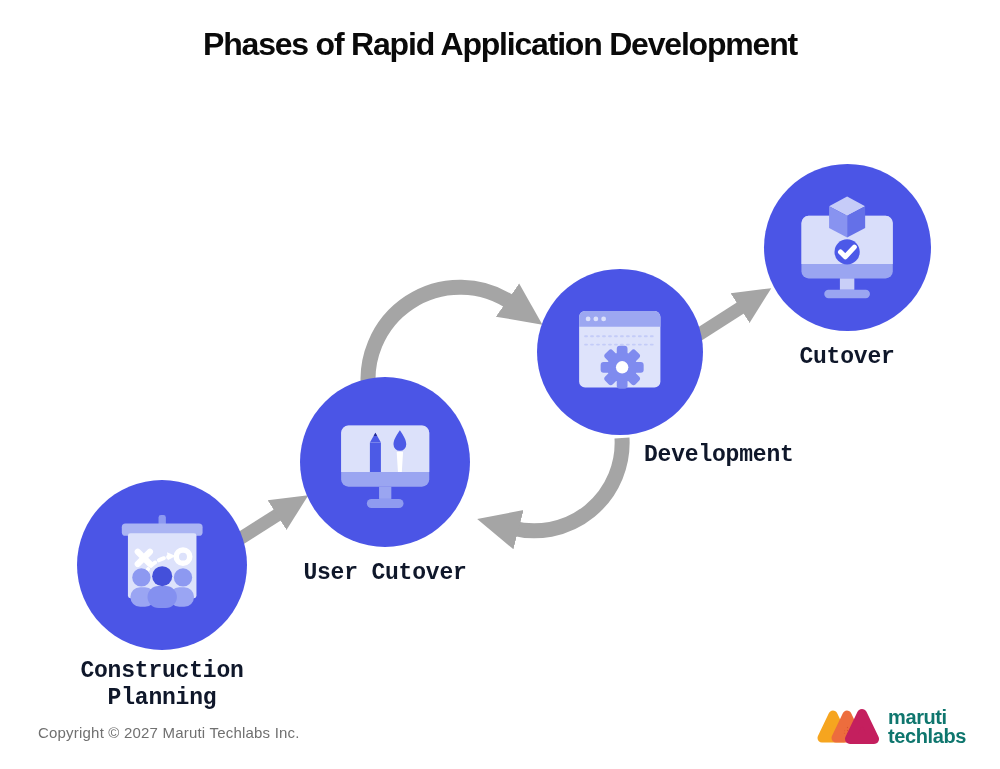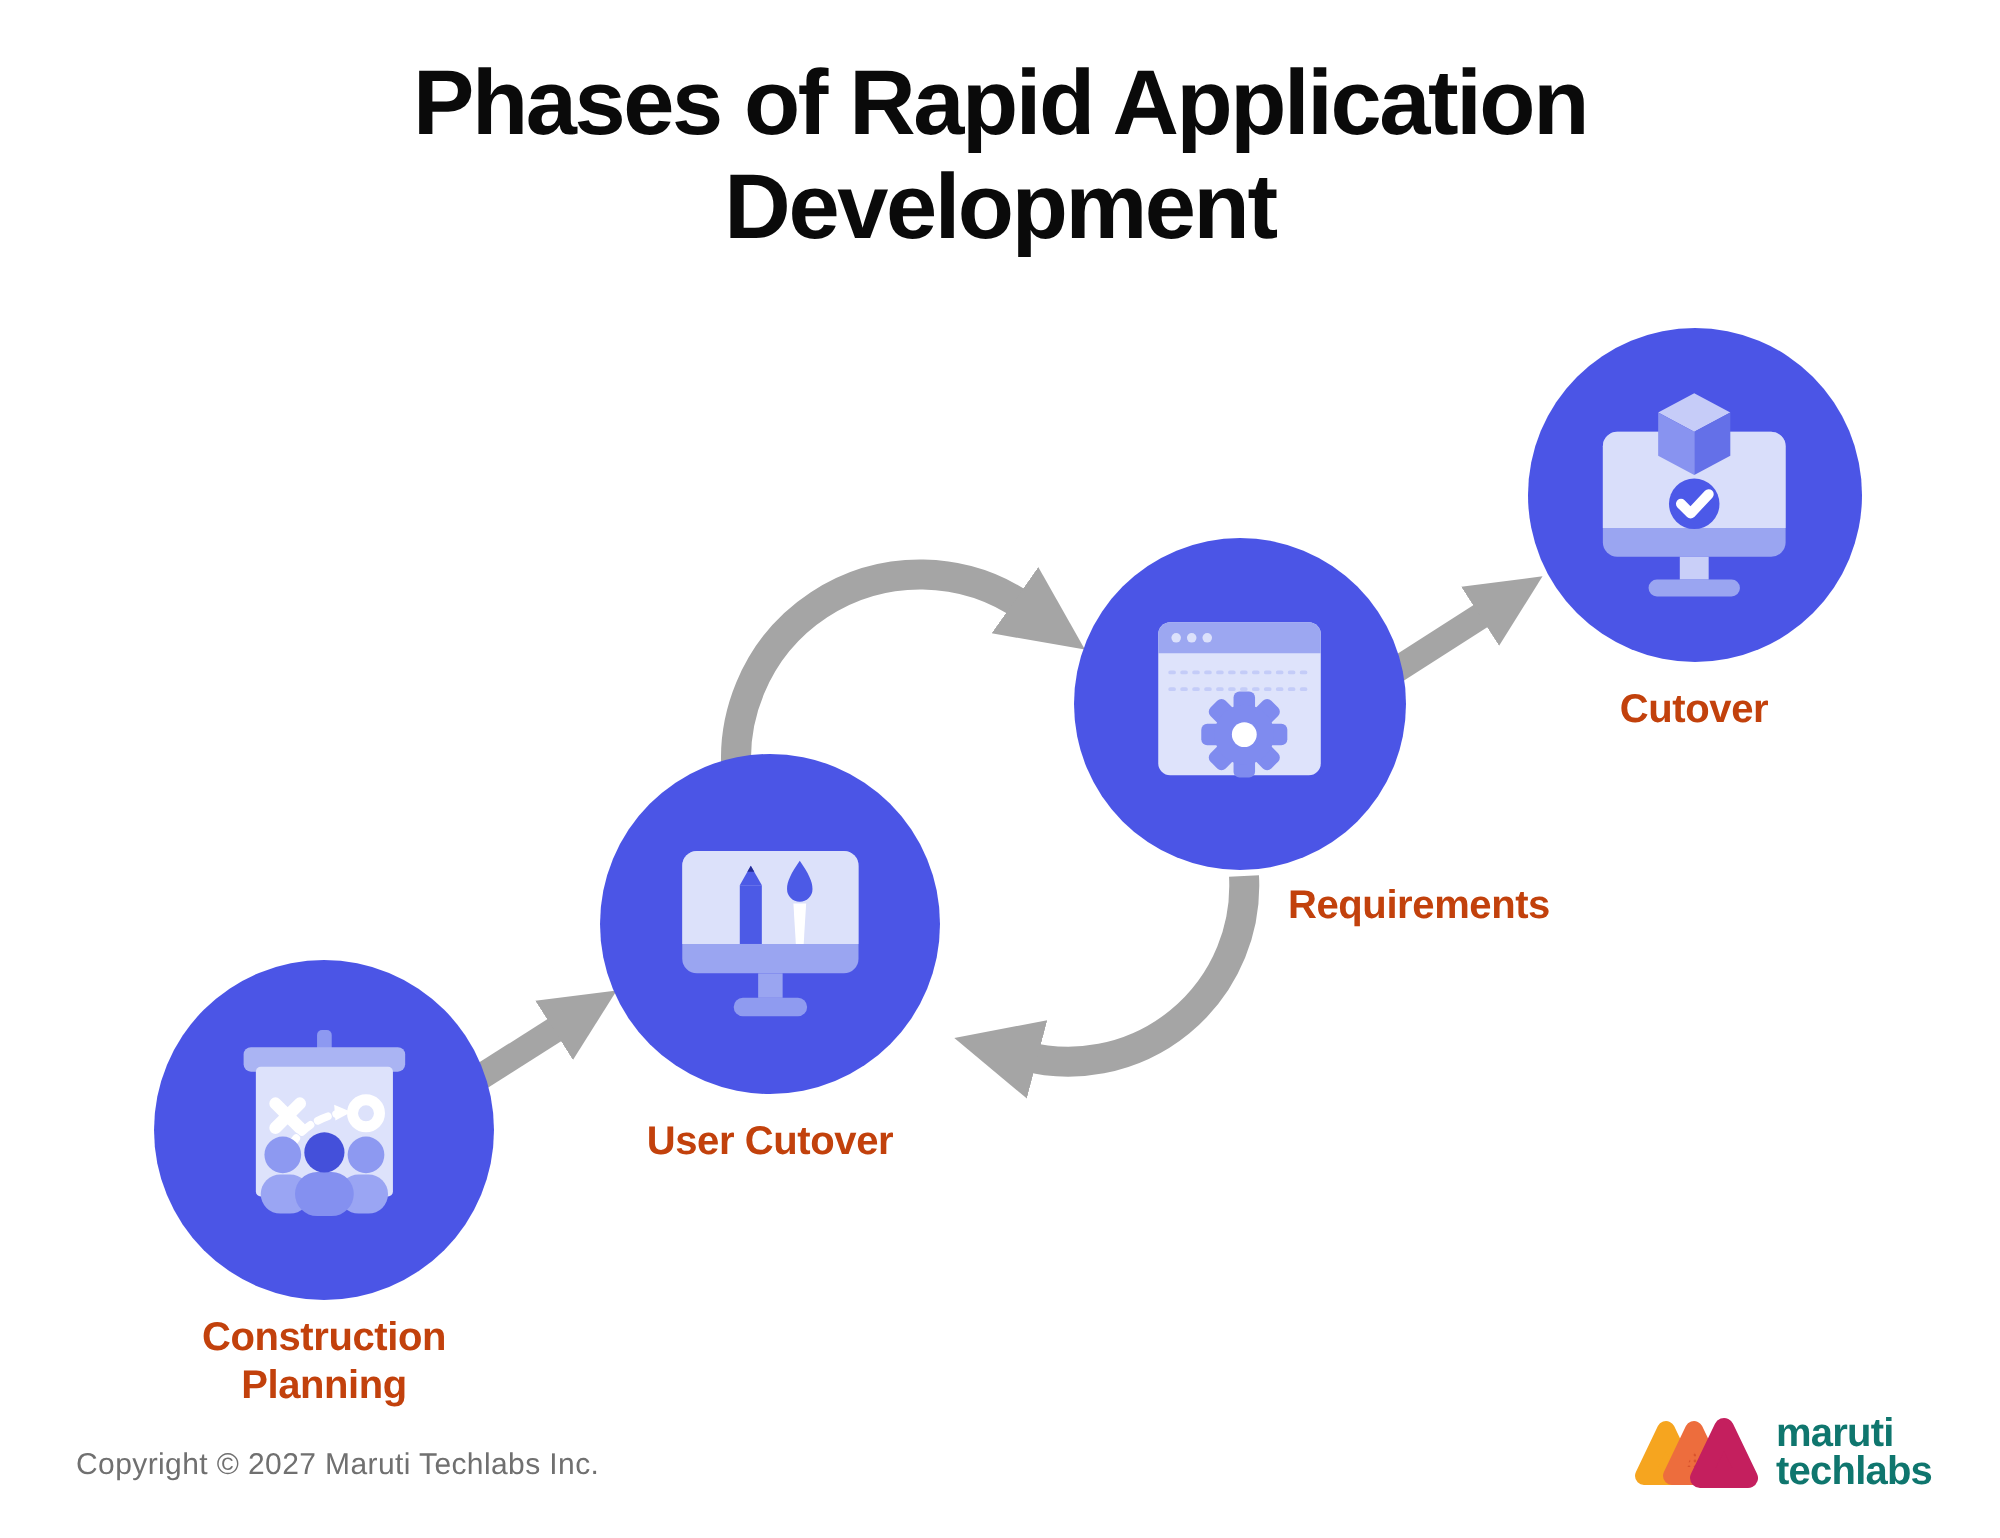"Phases of Rapid Application Development" .title { font-size: 46px -> 32px }
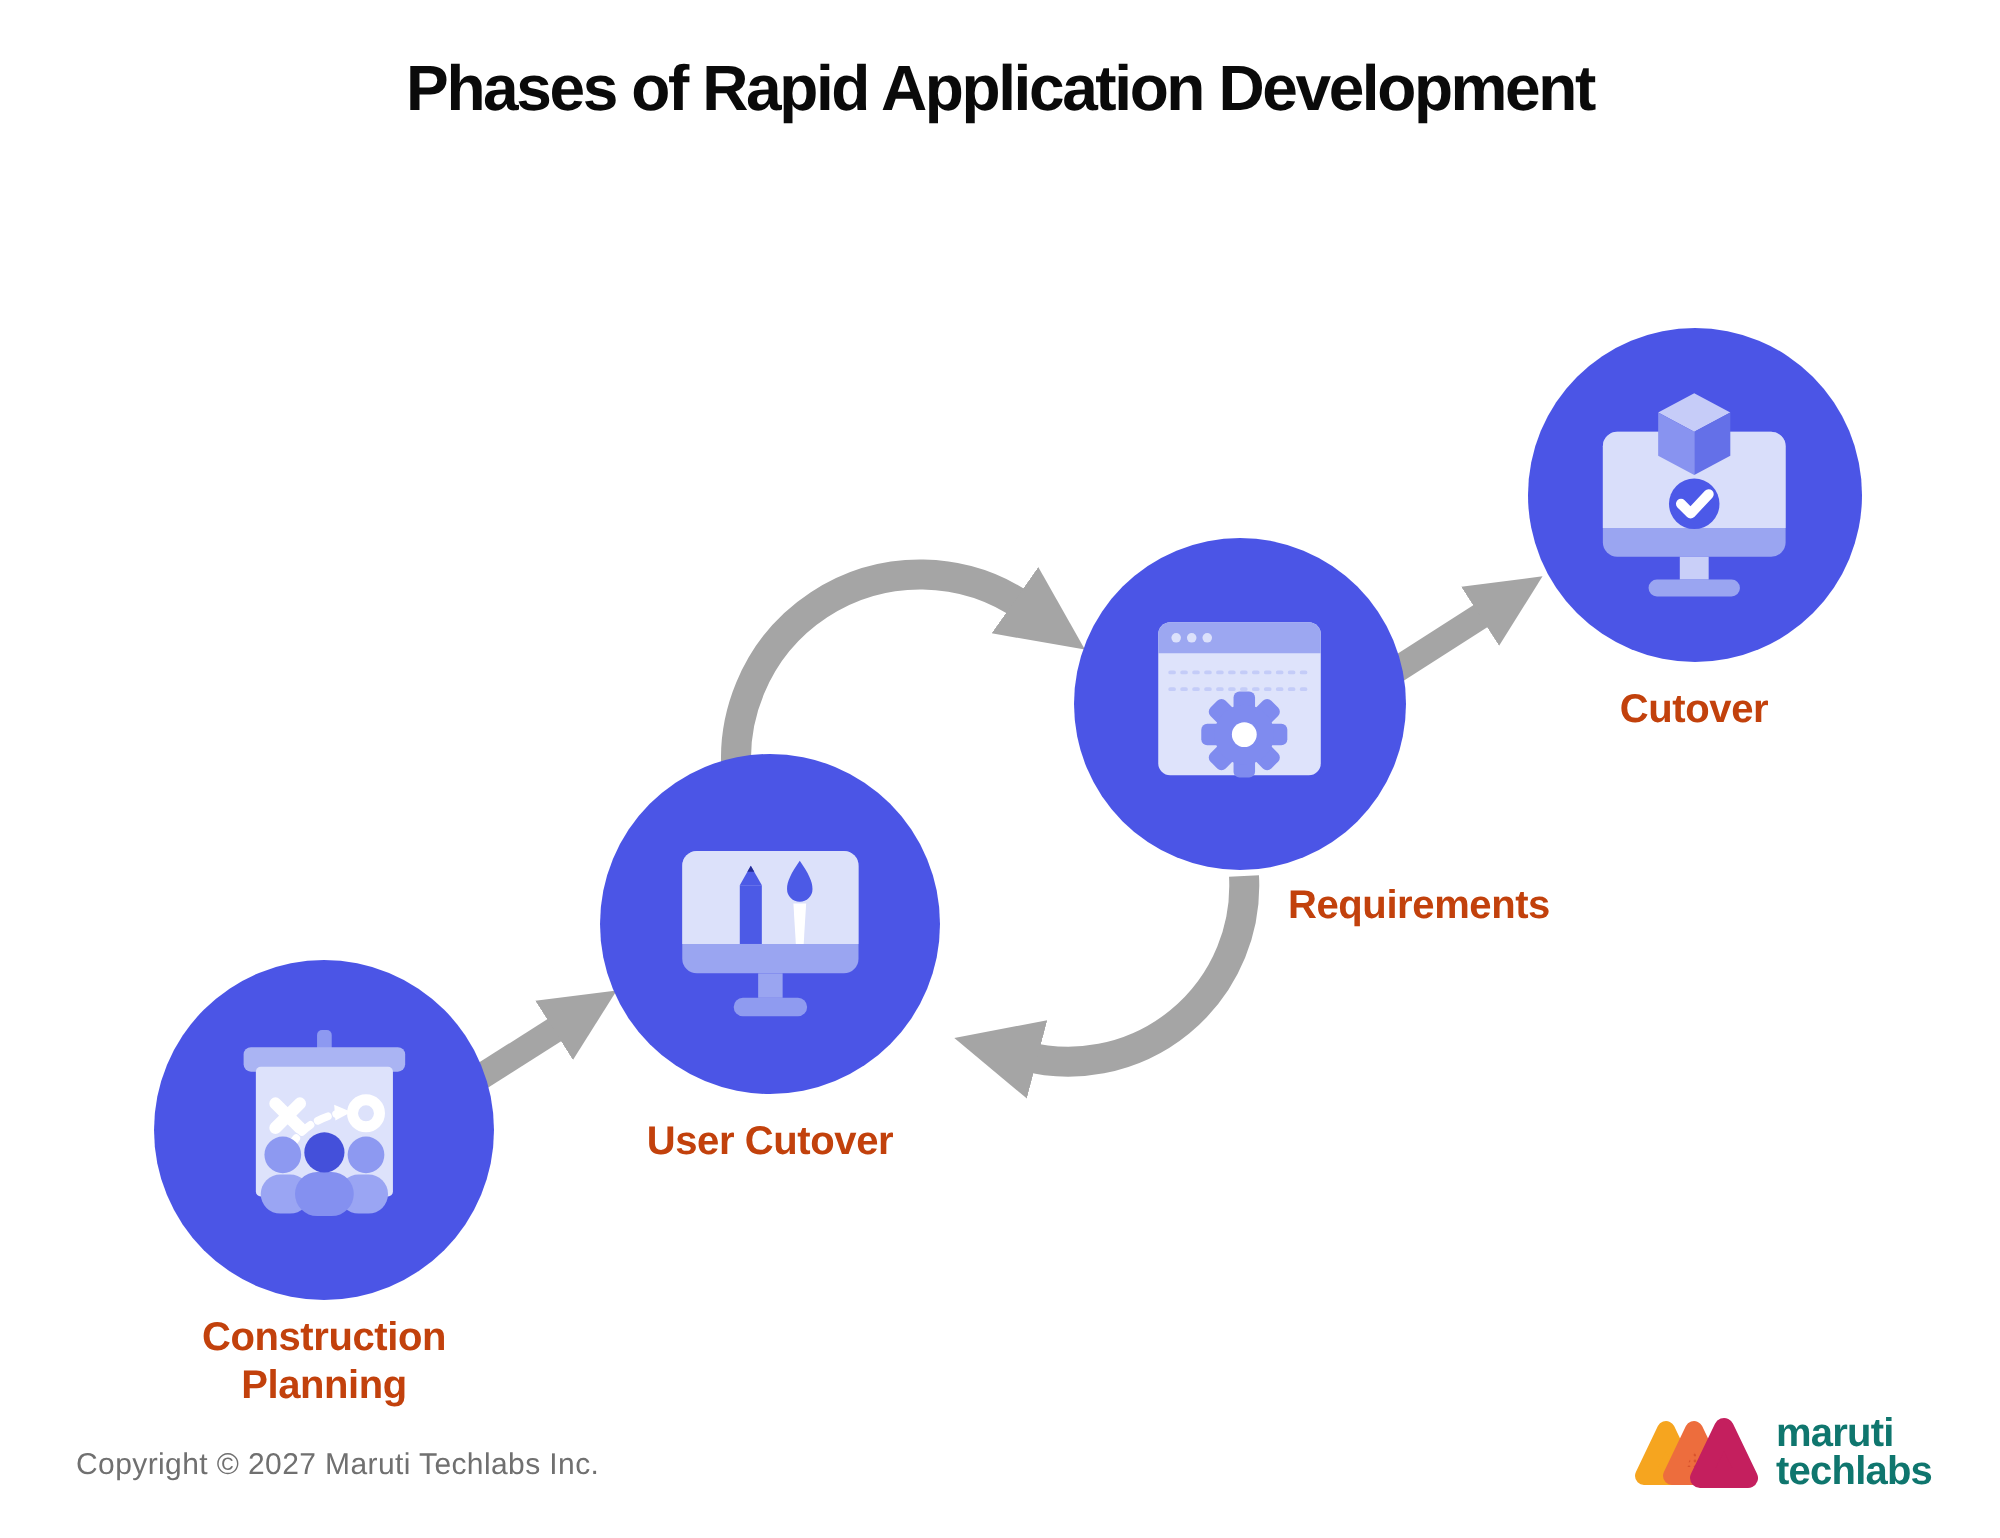"Cutover" .phase-label { color: #c2410c -> #0f172a; font-family: none -> Liberation Mono, monospace; font-size: 20px -> 23px }
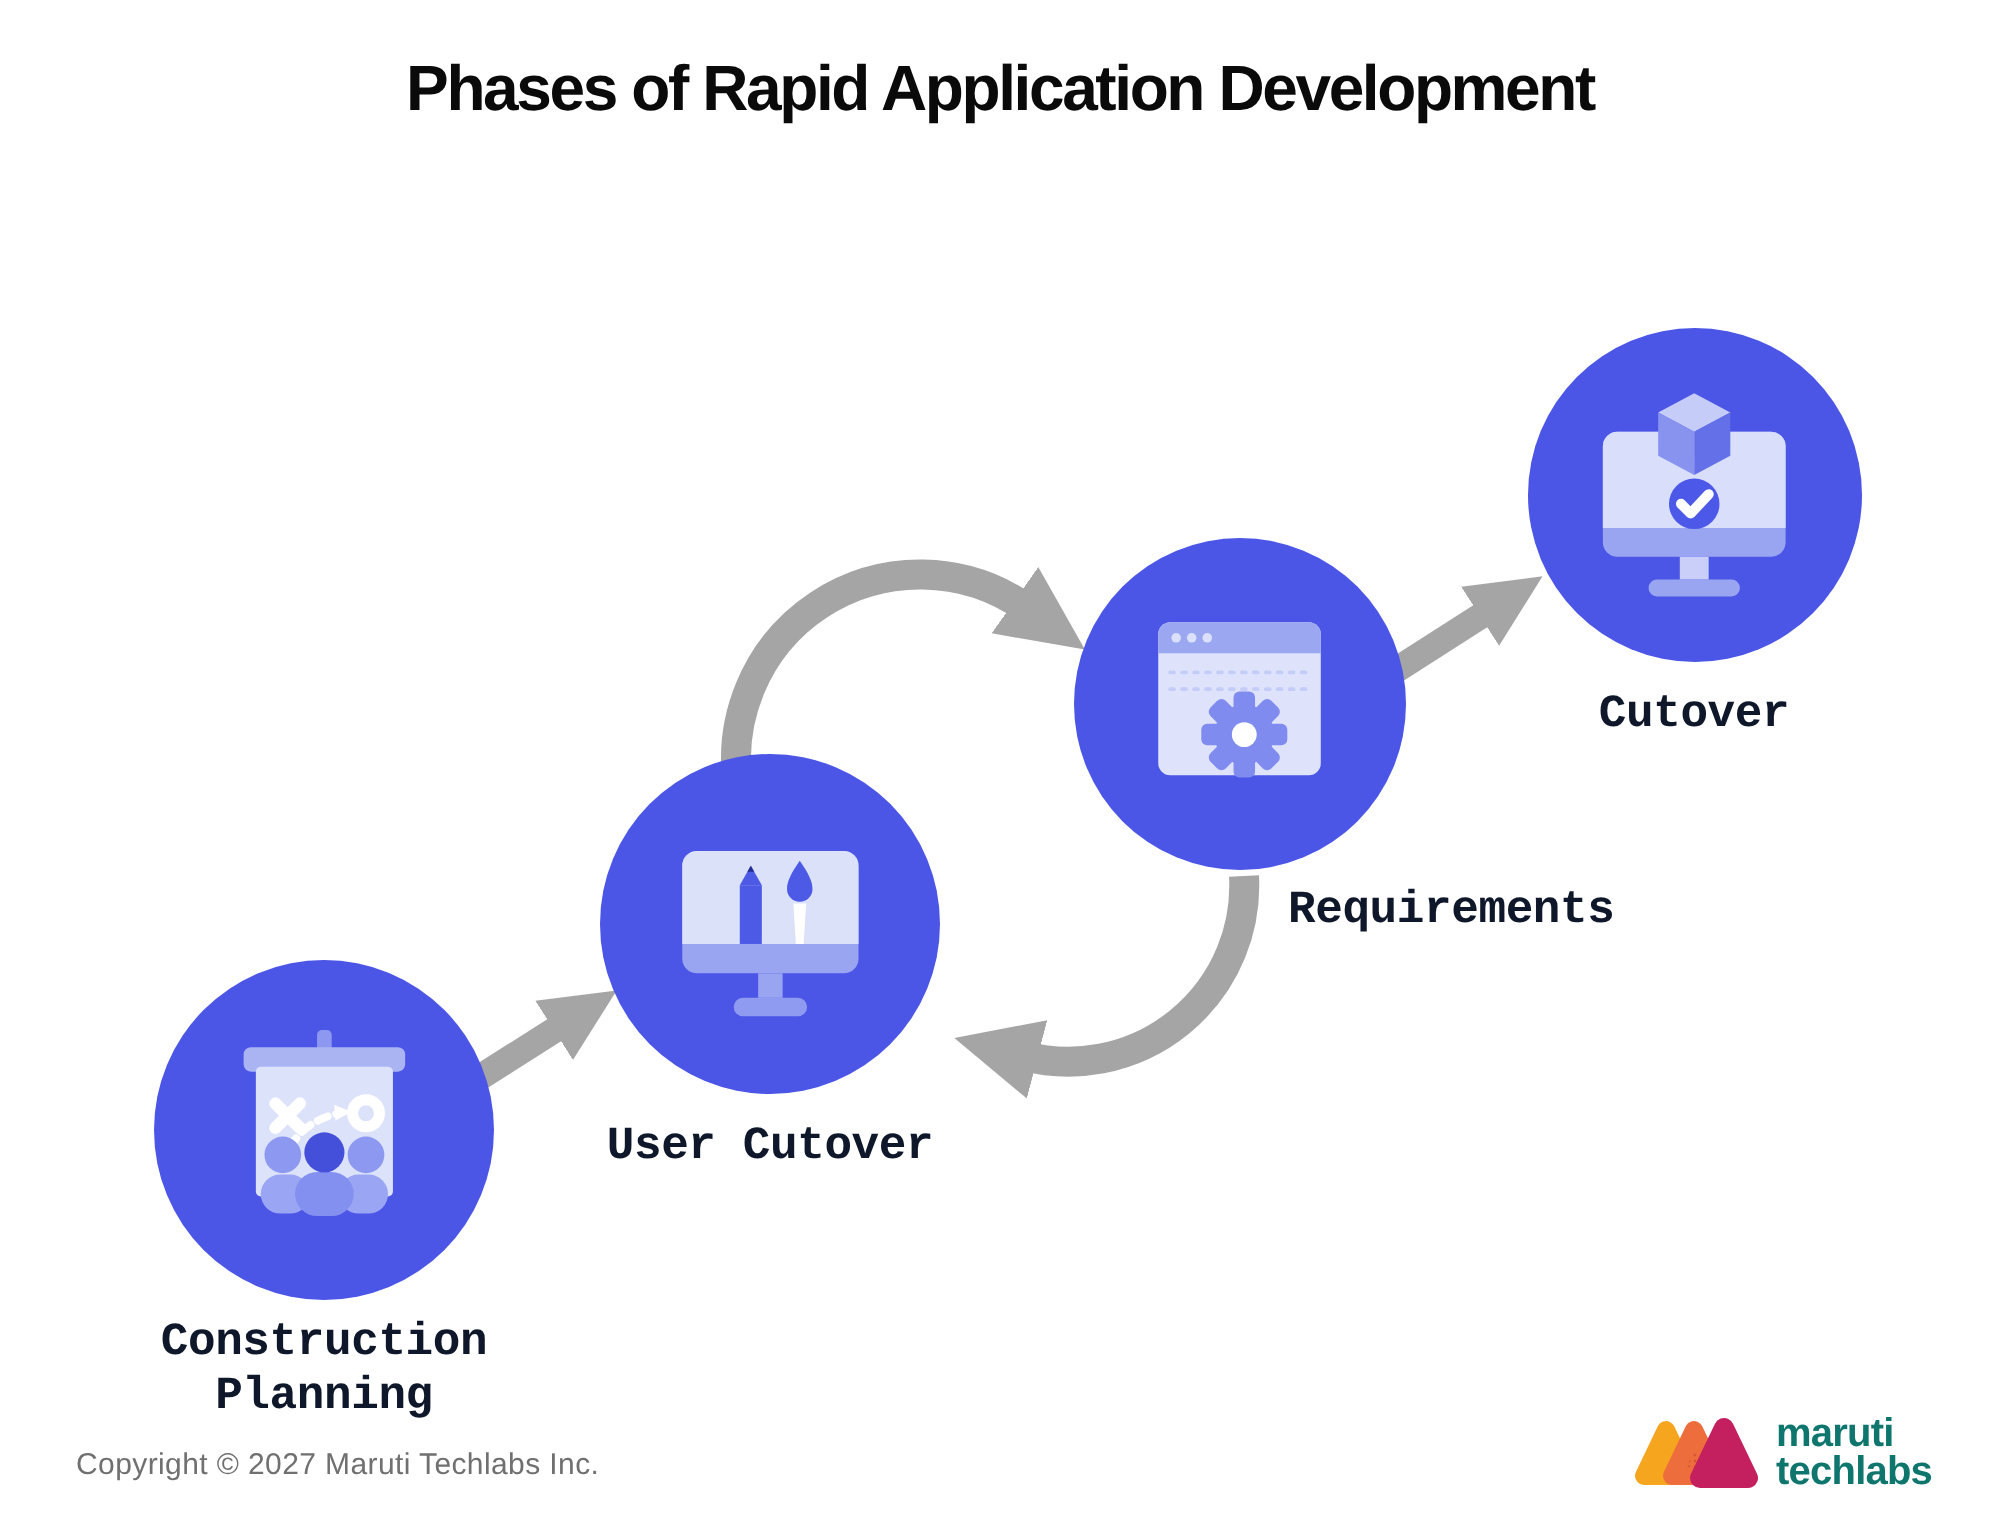"Requirements" div.phase-label { text: Requirements -> Development }
